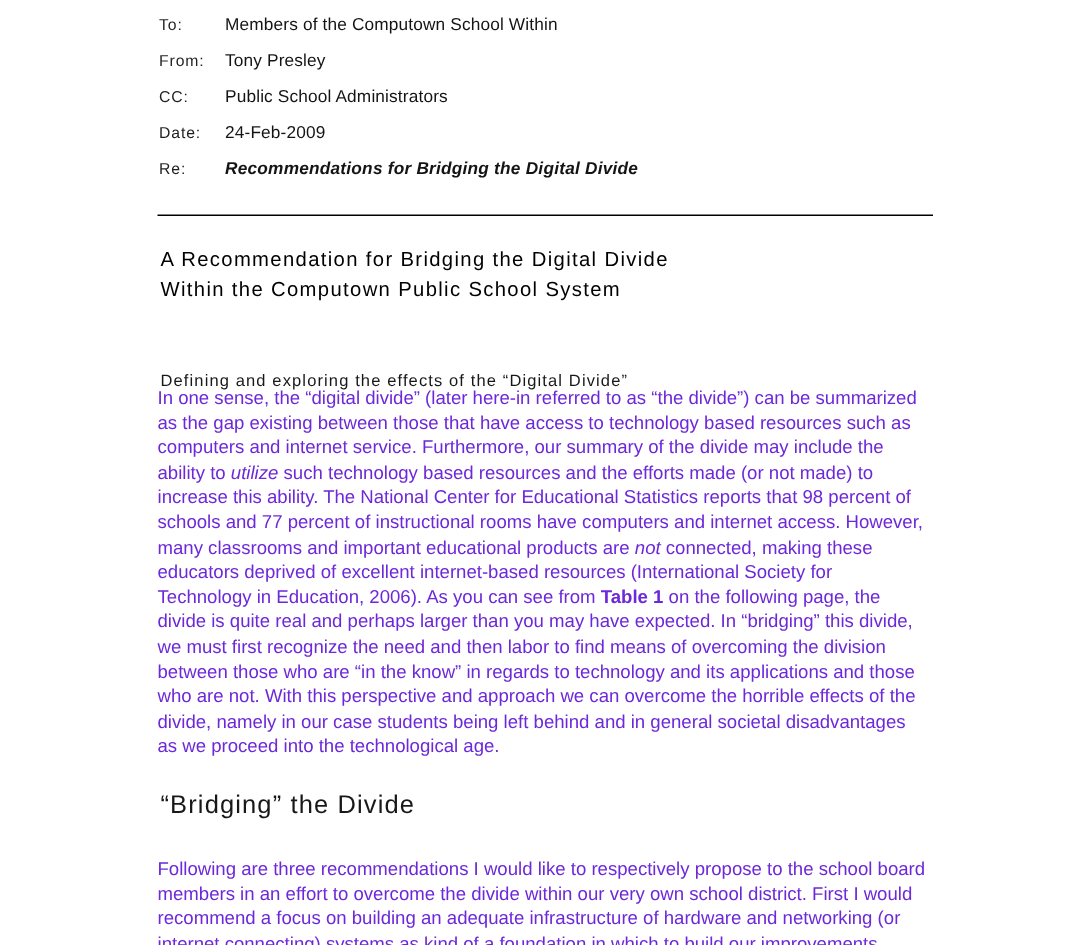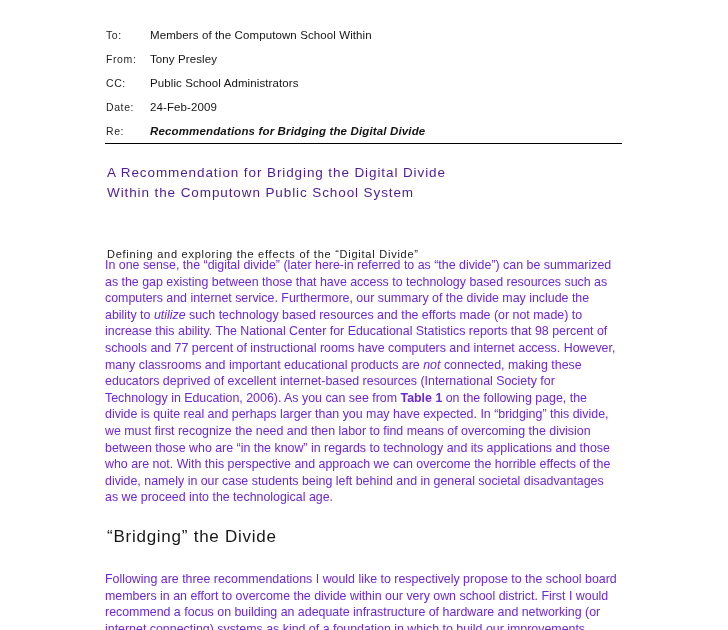"To:" .memo-header { top: 29px -> 11px }
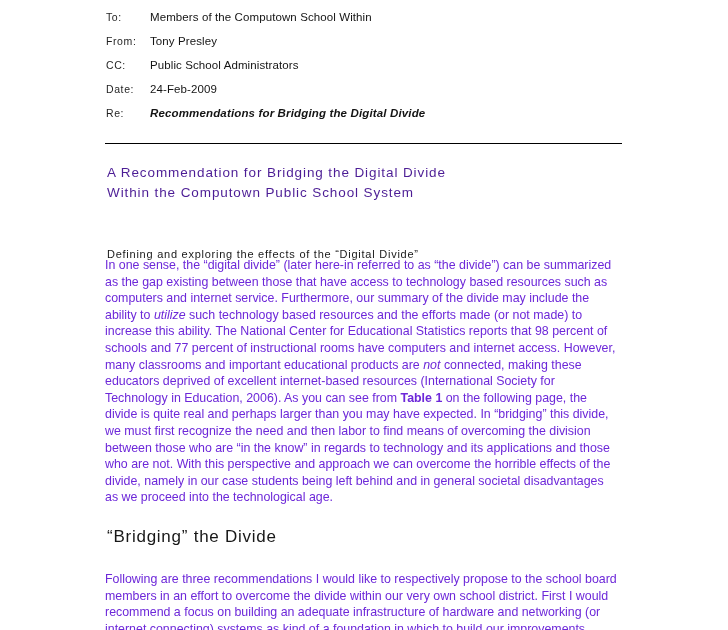"A Recommendation for Bridging the" .doc-title-line { color: #4c1d95 -> #000000 }
